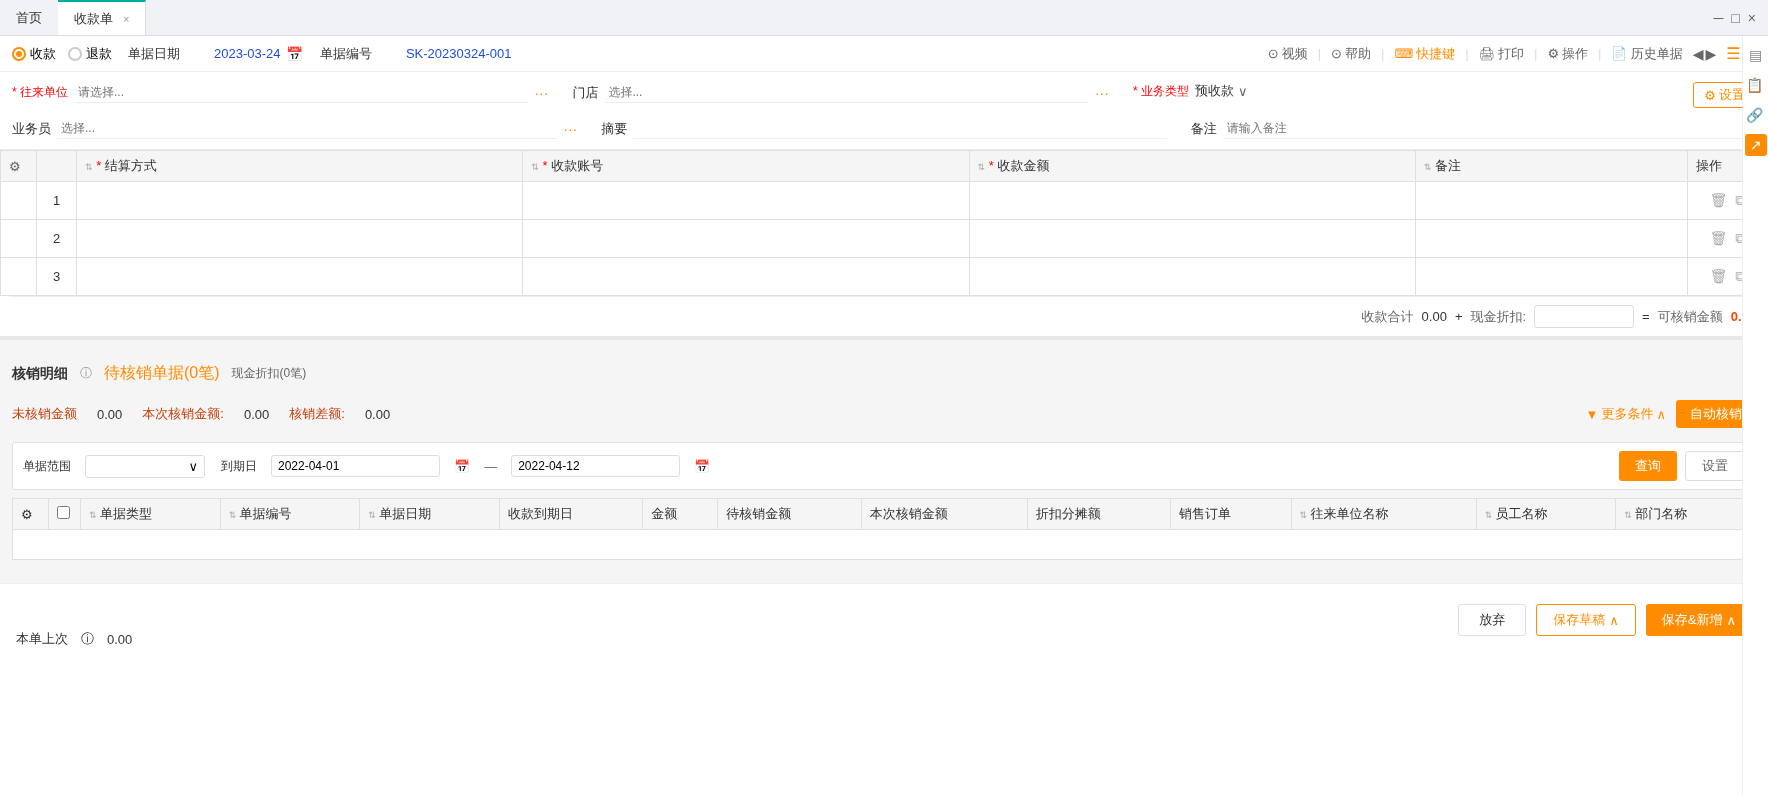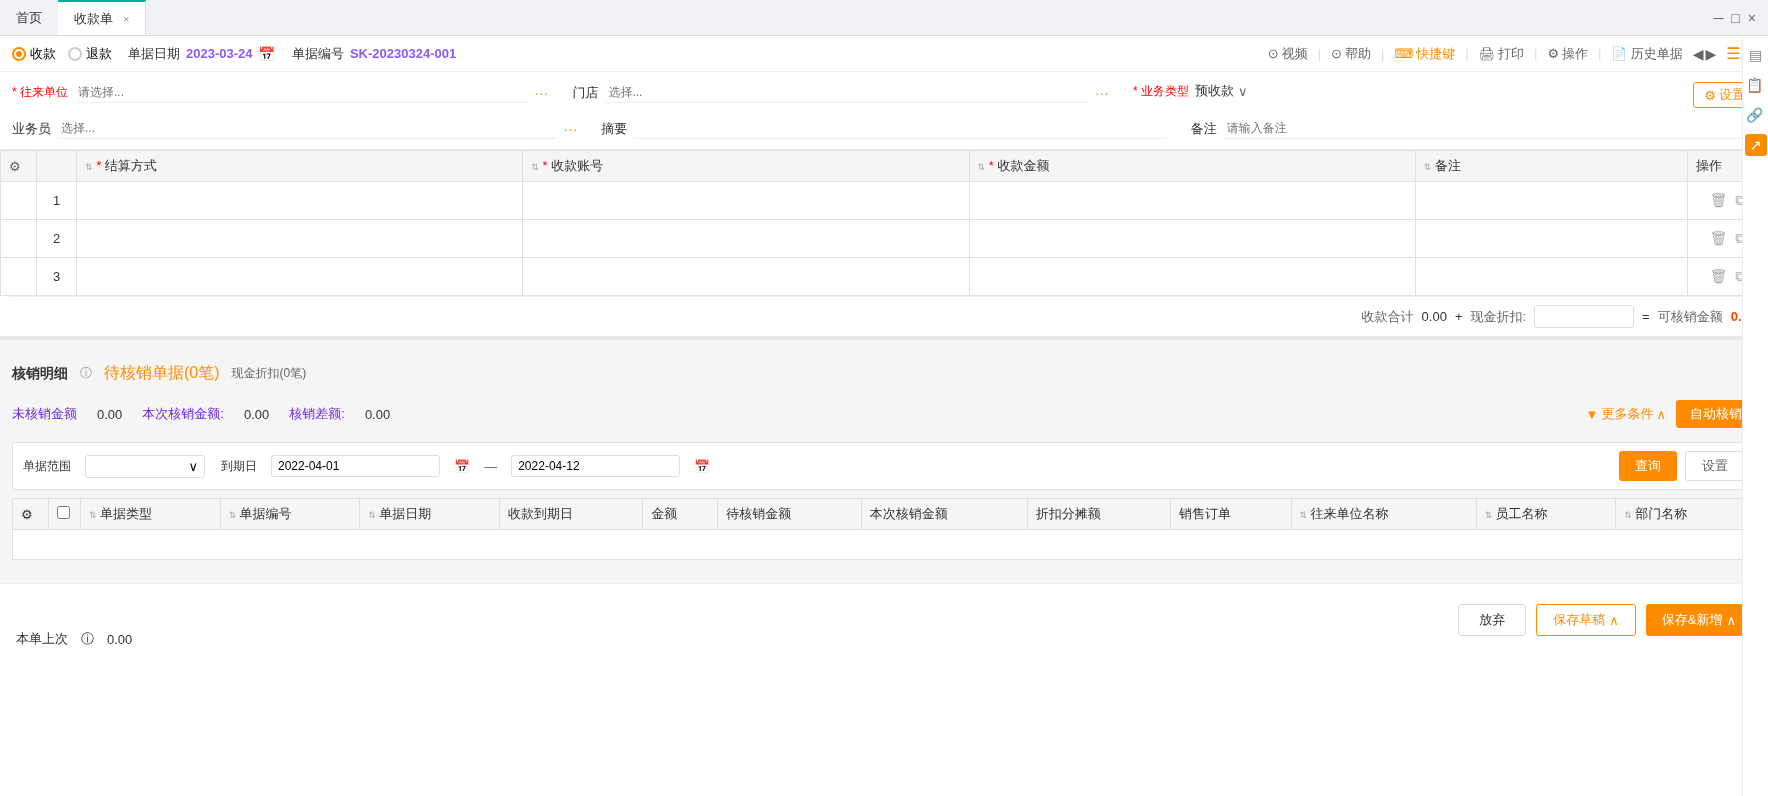"2023-03-24" .toolbar-value { color: #8b5cf6 -> #1d4ed8; font-weight: 700 -> 400; margin-left: none -> 28px }
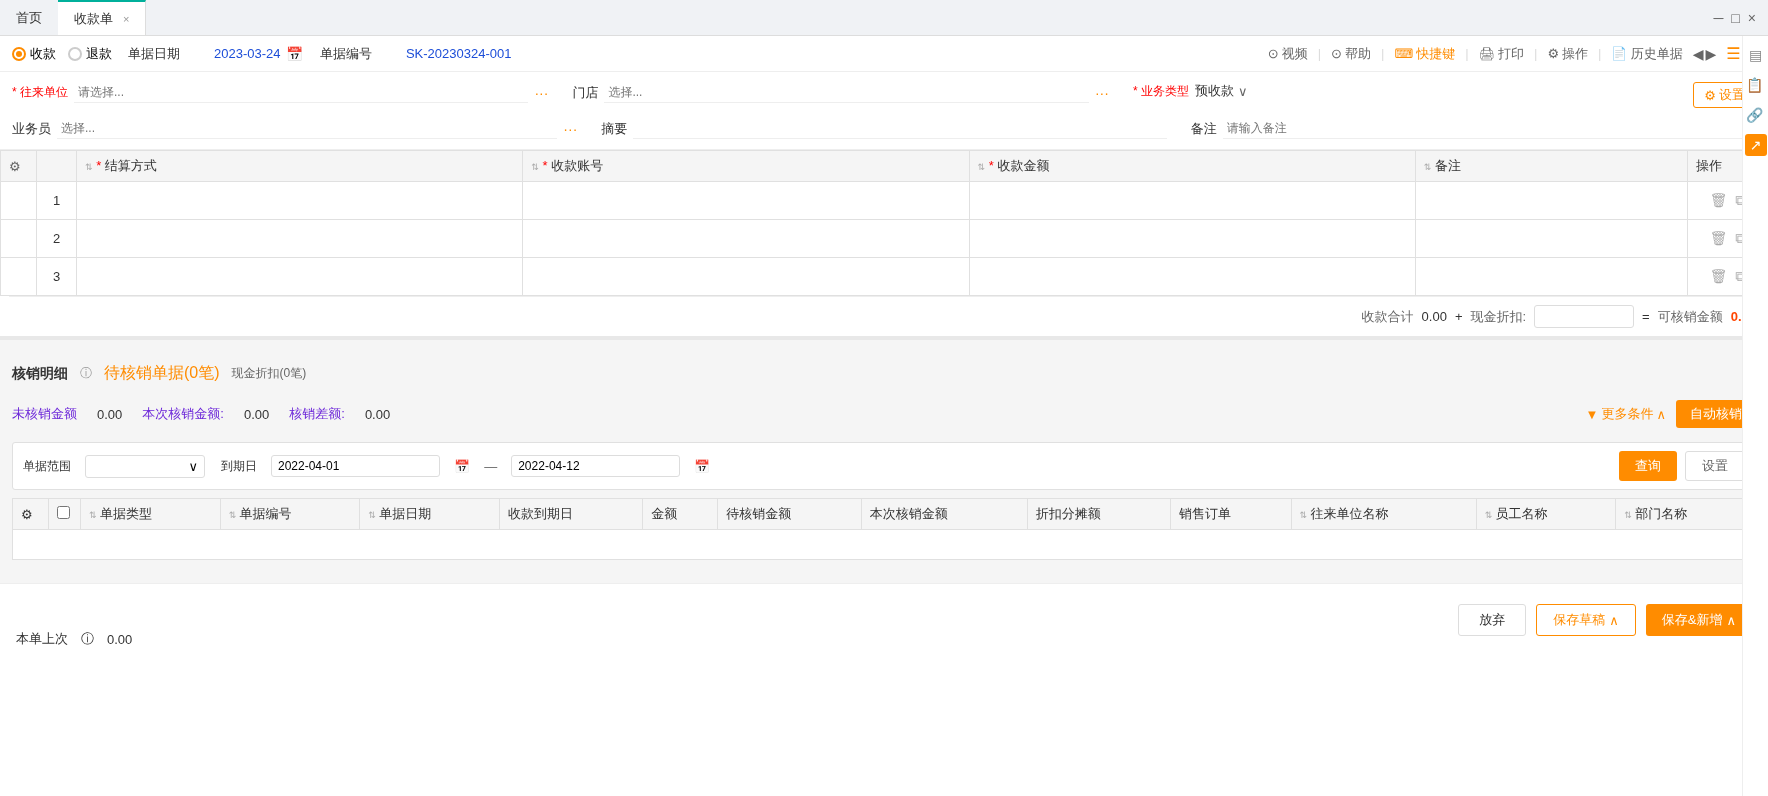"未核销金额" .stats-label { color: #6d28d9 -> #c2410c }
